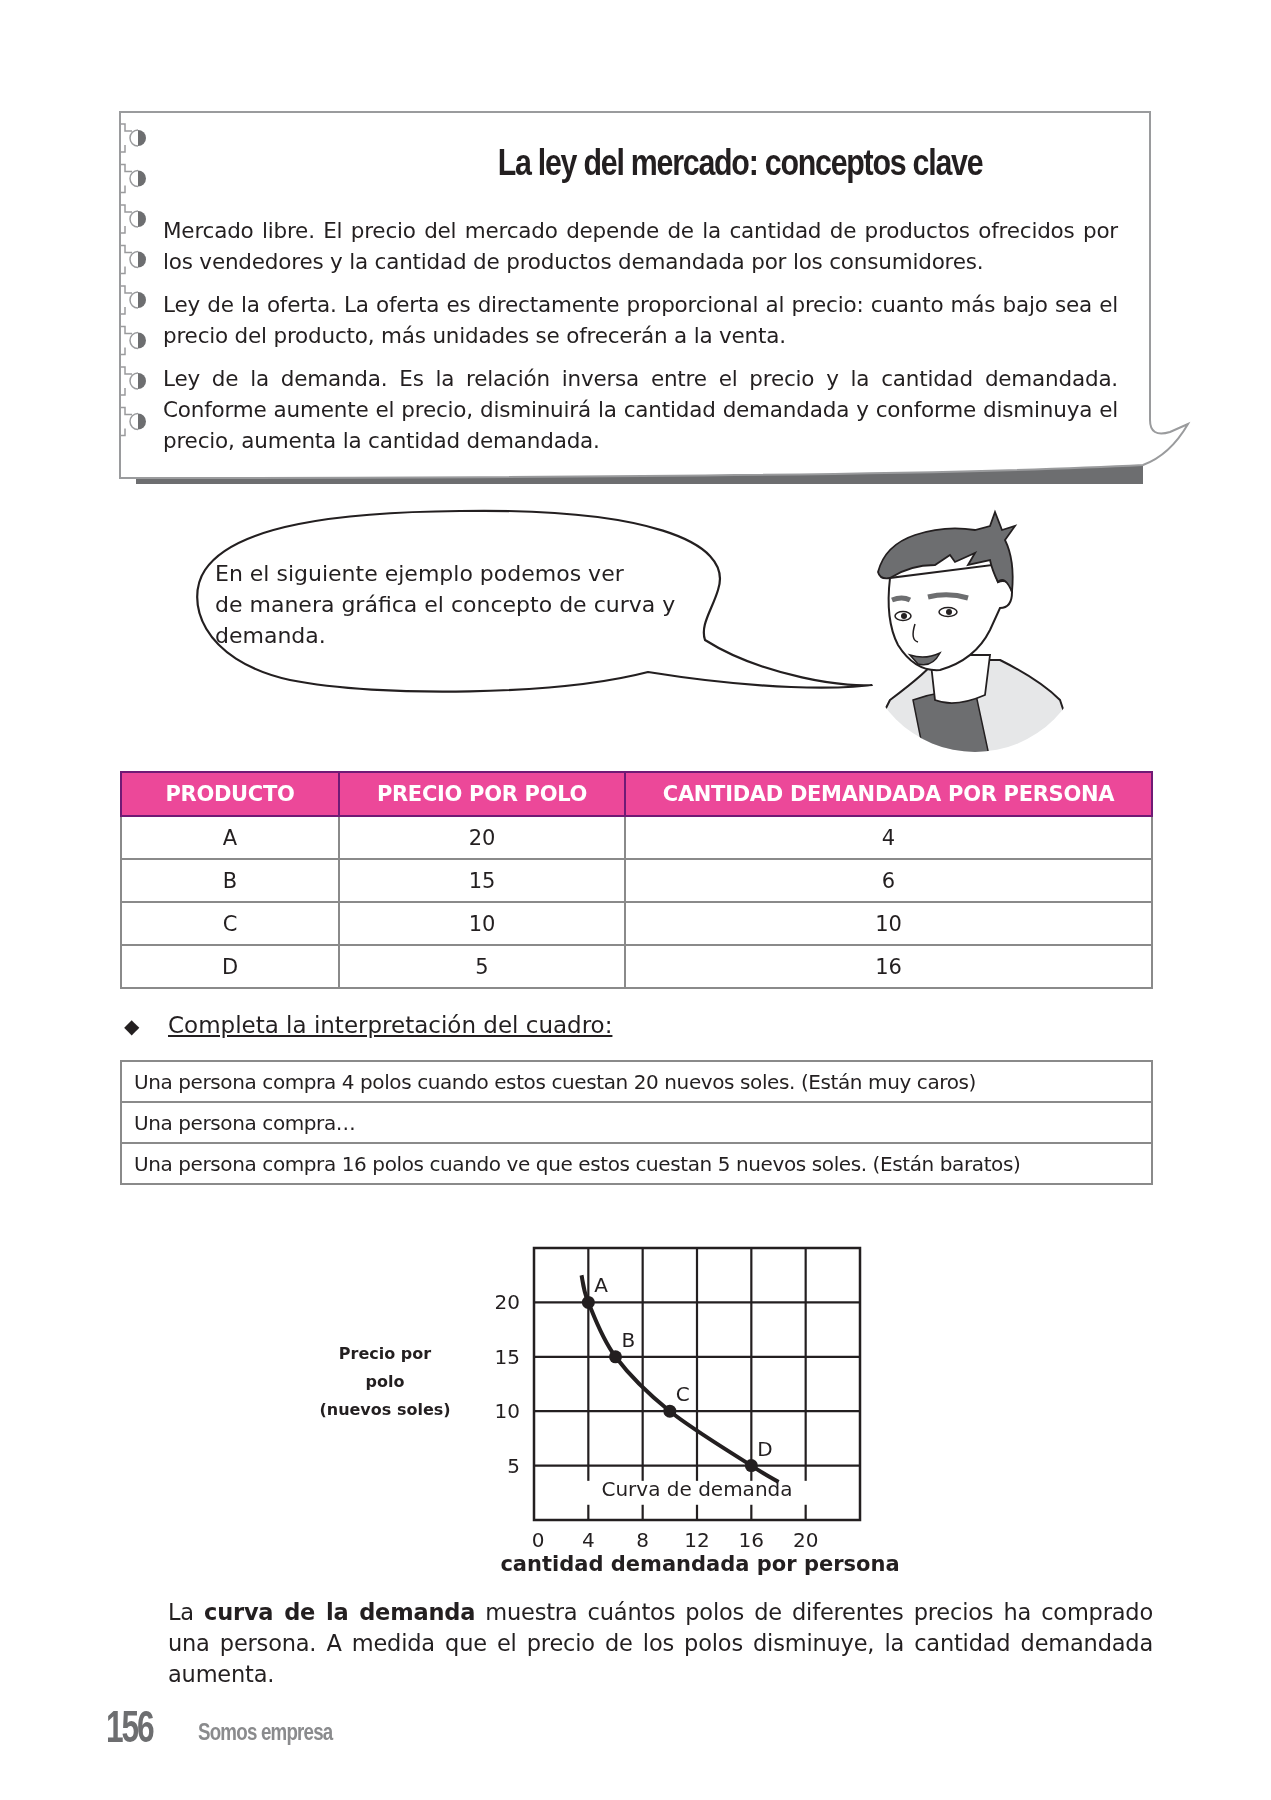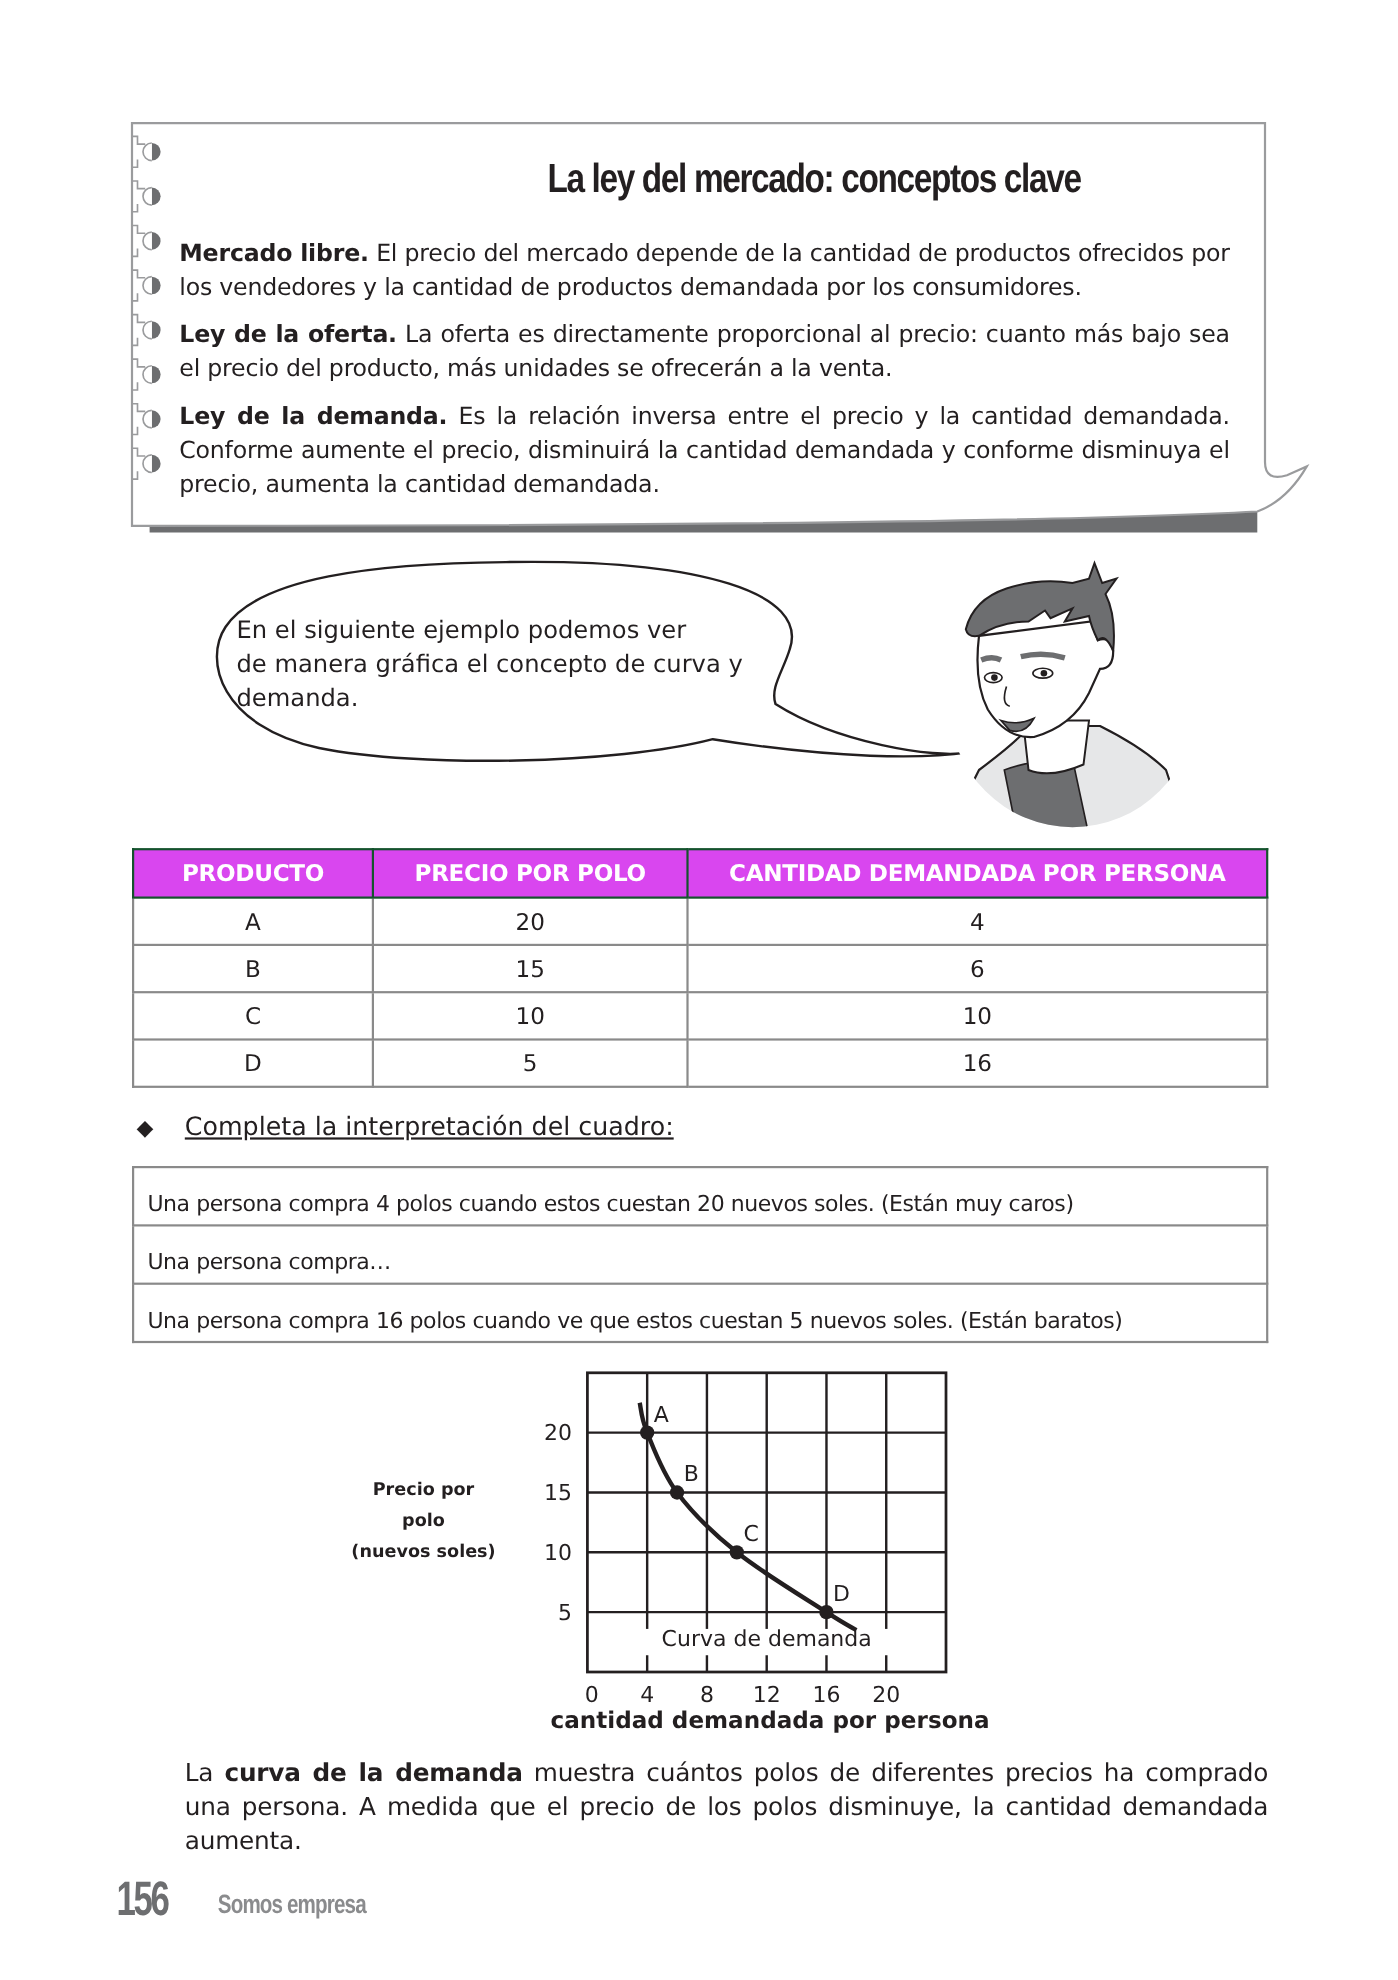"Mercado libre." .concept b { font-weight: bold -> normal }
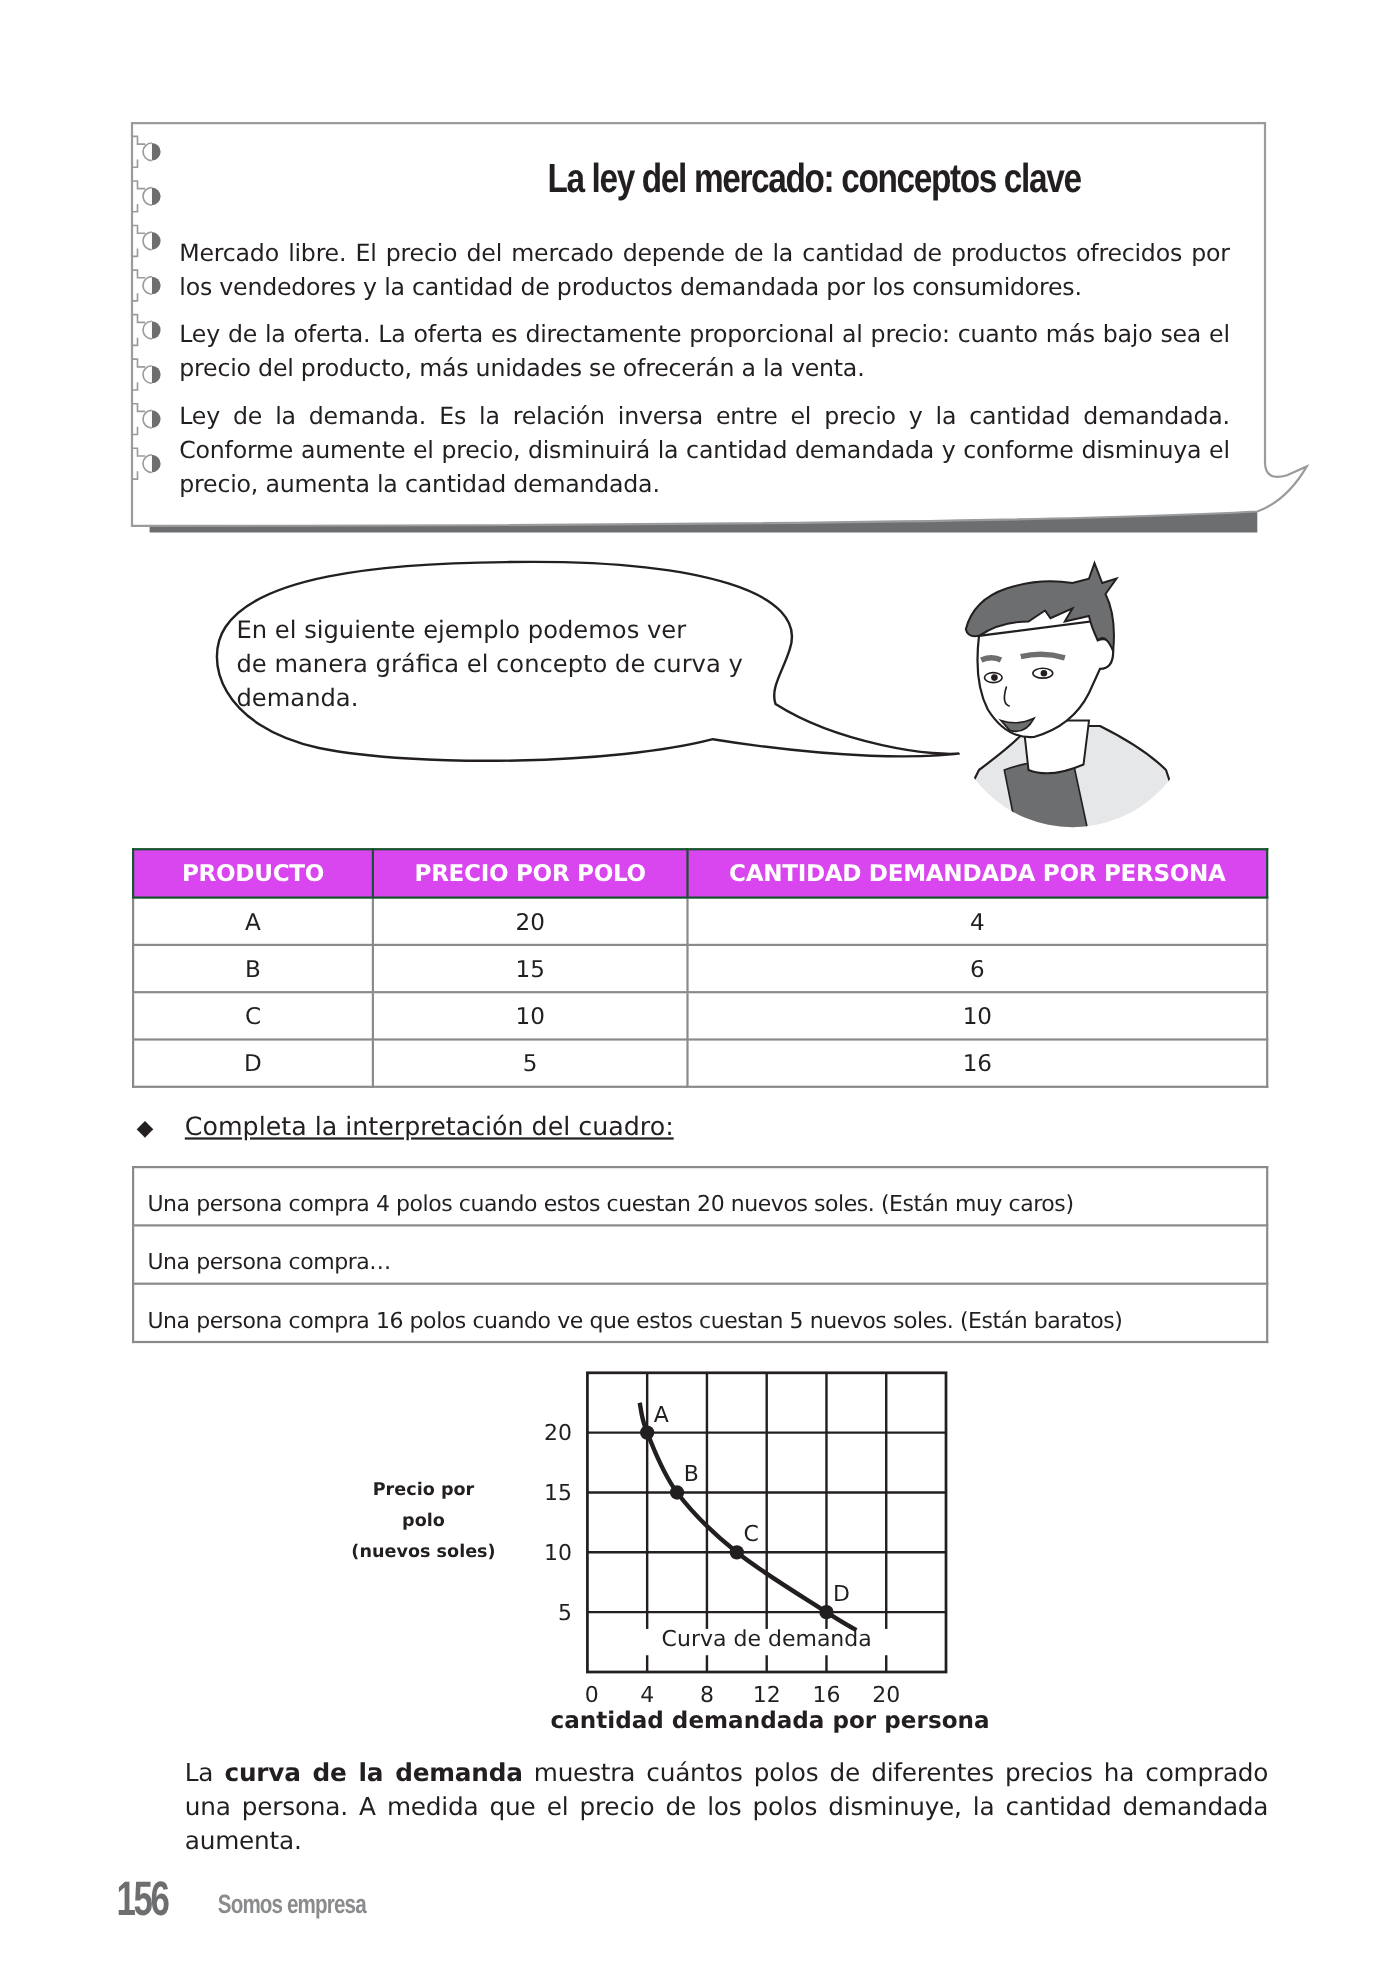"PRODUCTO" table.data th { background: #d946ef -> #ec4899; border: 2px solid #14532d -> 2px solid #701a75 }
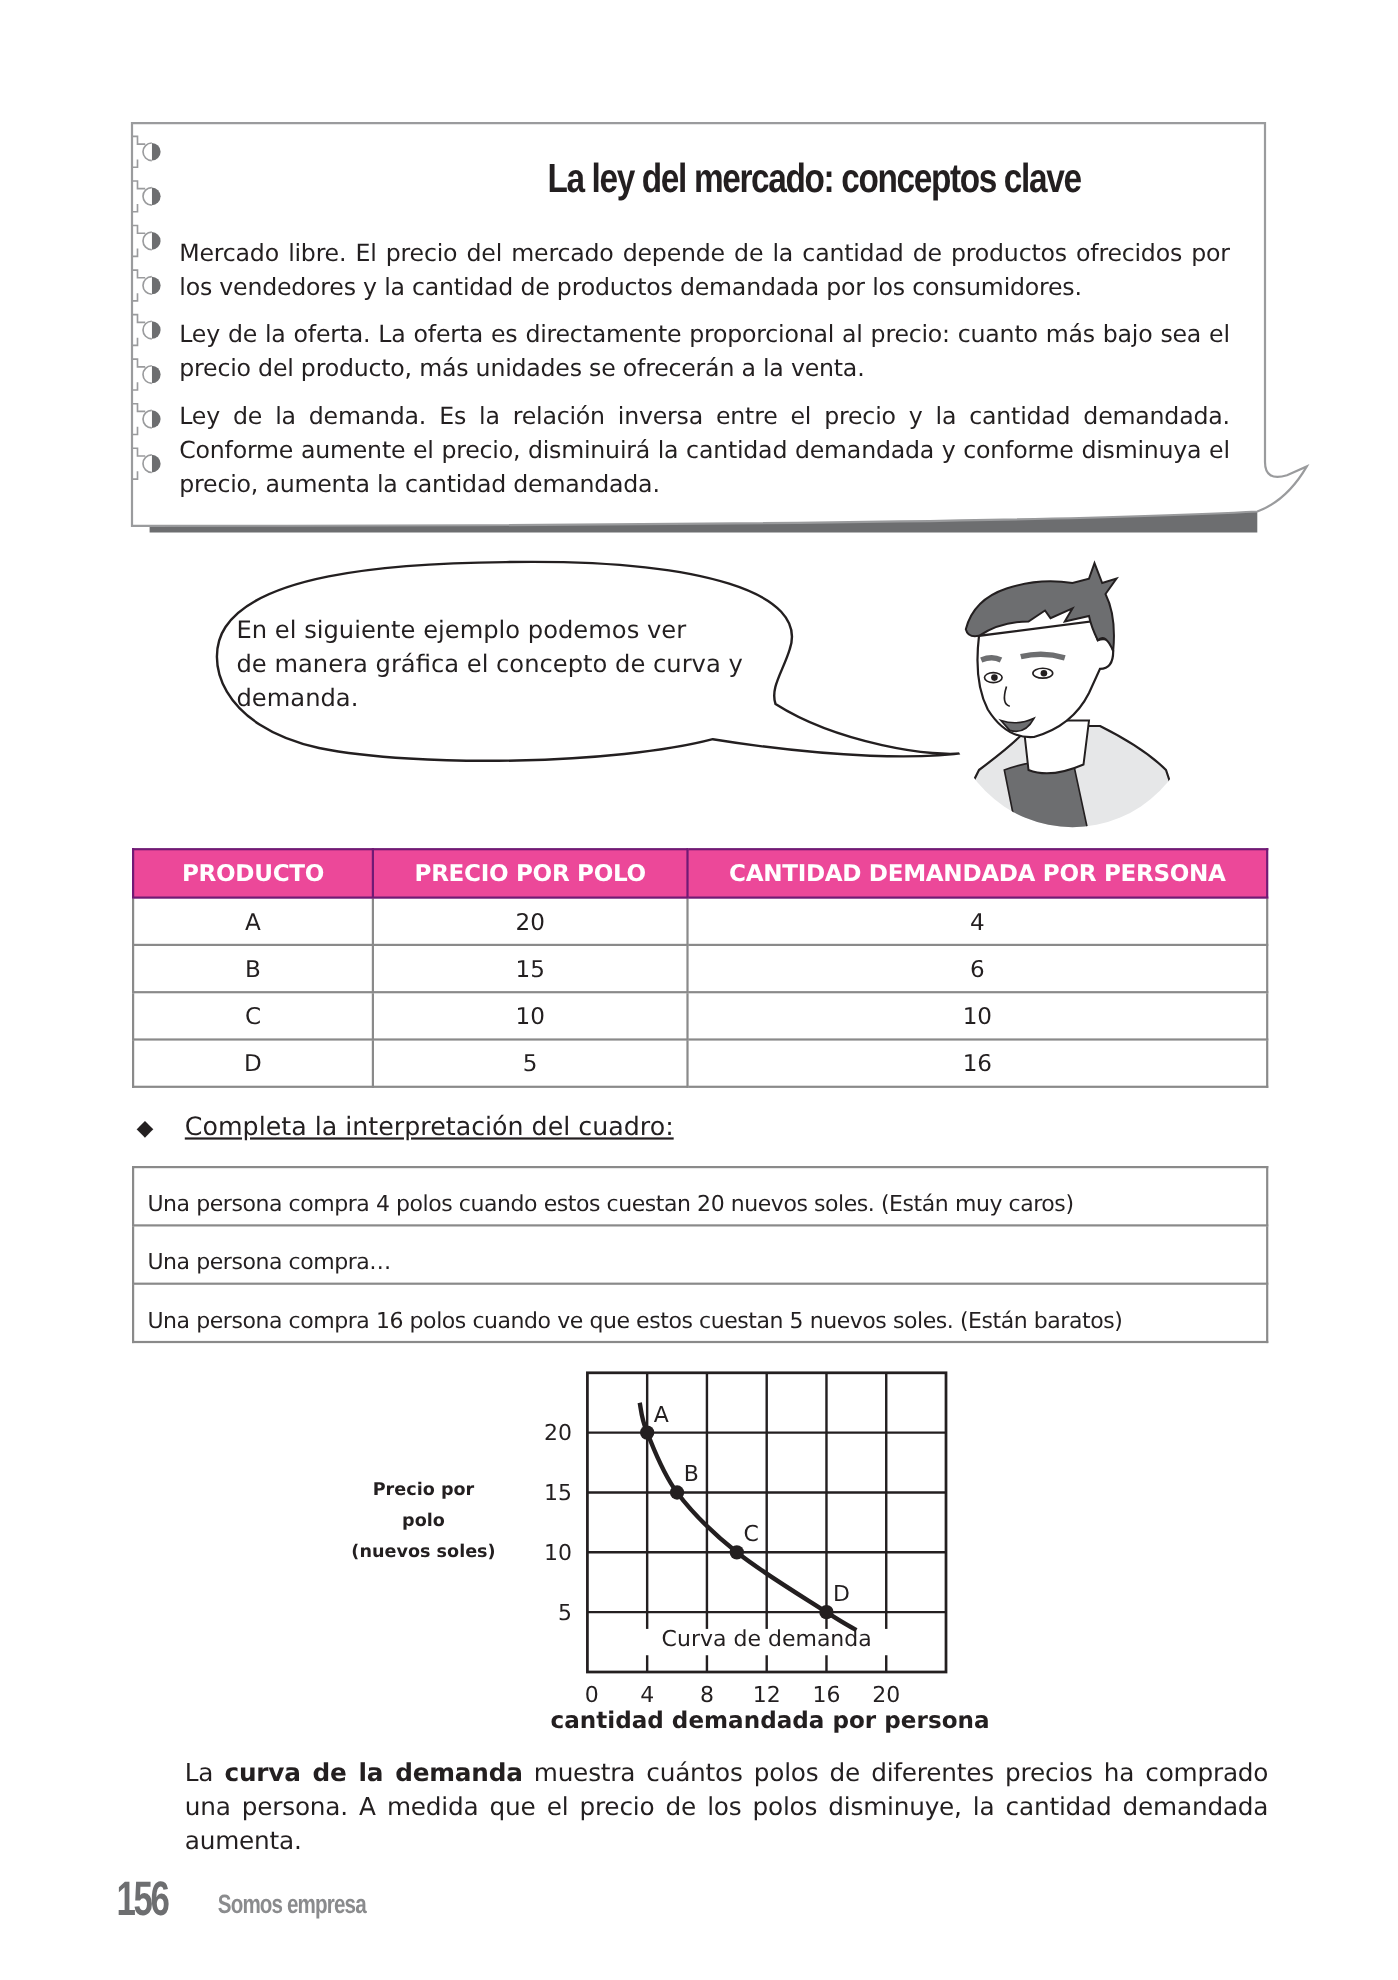"Una persona compra 4 polos" table.interp td { padding: 12px 0 0 12px -> 0 0 0 12px }
